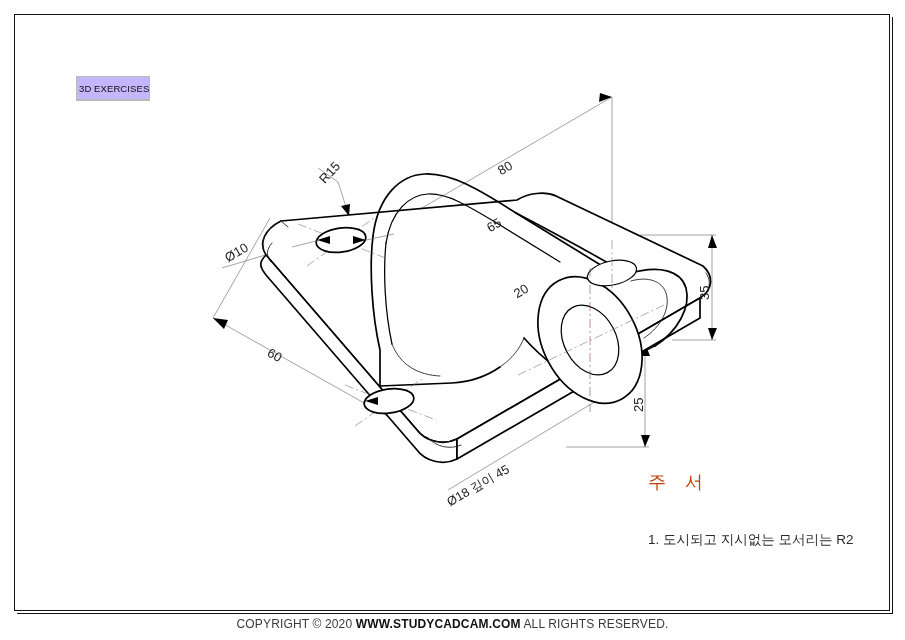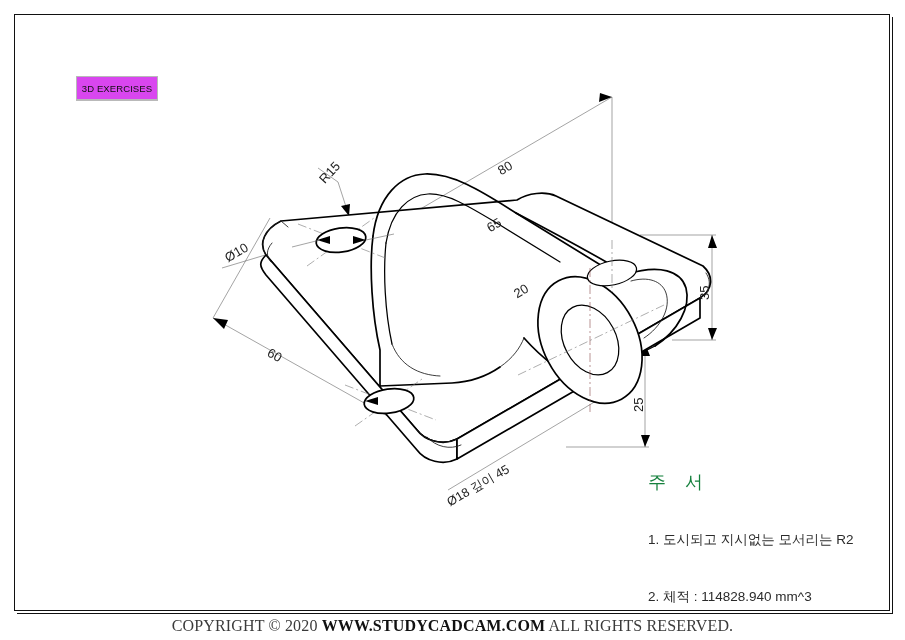"3D EXERCISES" #title-block { background: #d946ef -> #c4b5fd; width: 82px -> 74px }
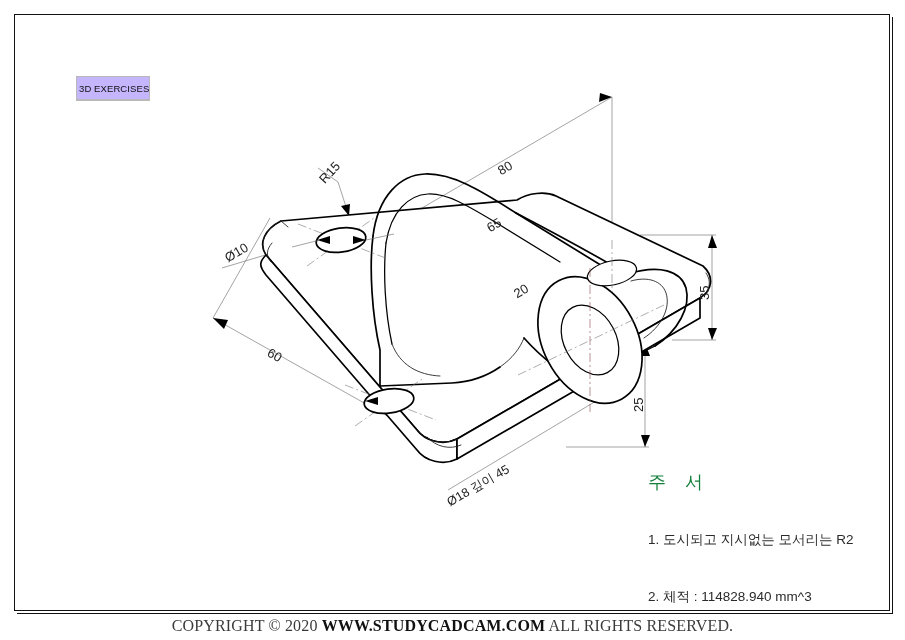"주 서" #notes .notes-title { color: #15803d -> #c2410c }
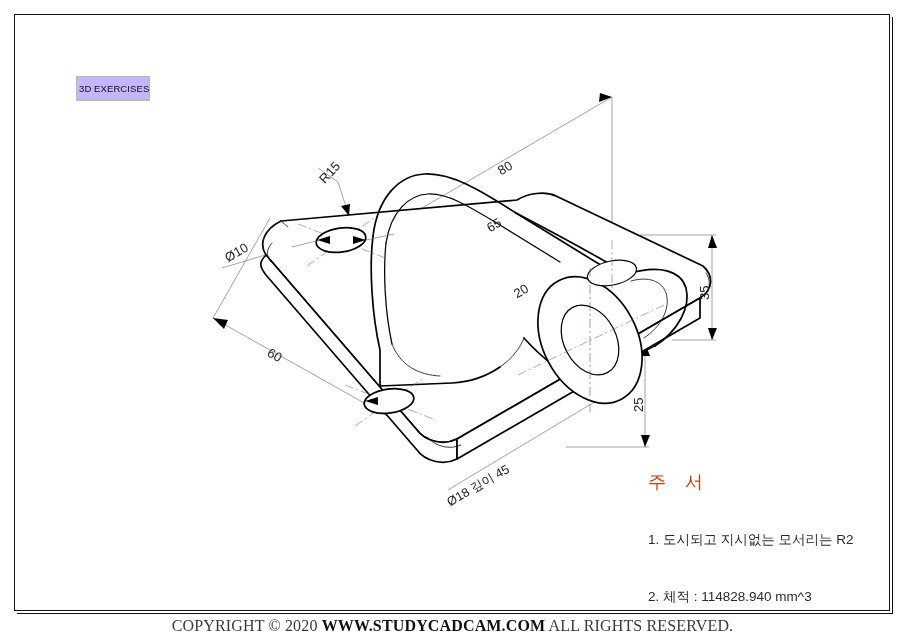"2. 체적 : 114828.940 mm^3" div.note-line { html: <div>2. 체적 : 114828.940 mm^3</div> -> none }
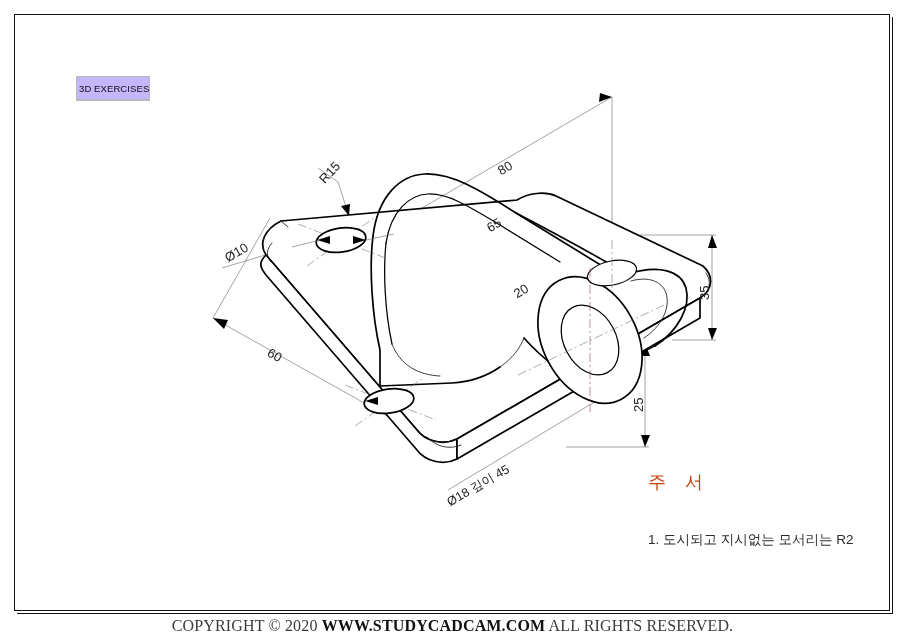"COPYRIGHT © 2020 WWW.STUDYCADCAM.COM ALL" #footer { font-family: Liberation Serif, serif -> none; font-size: 16px -> 12px }
